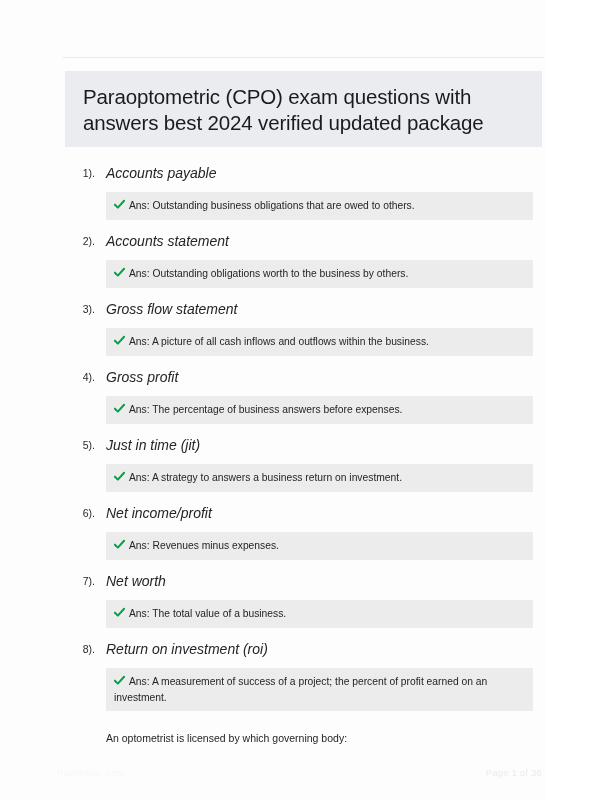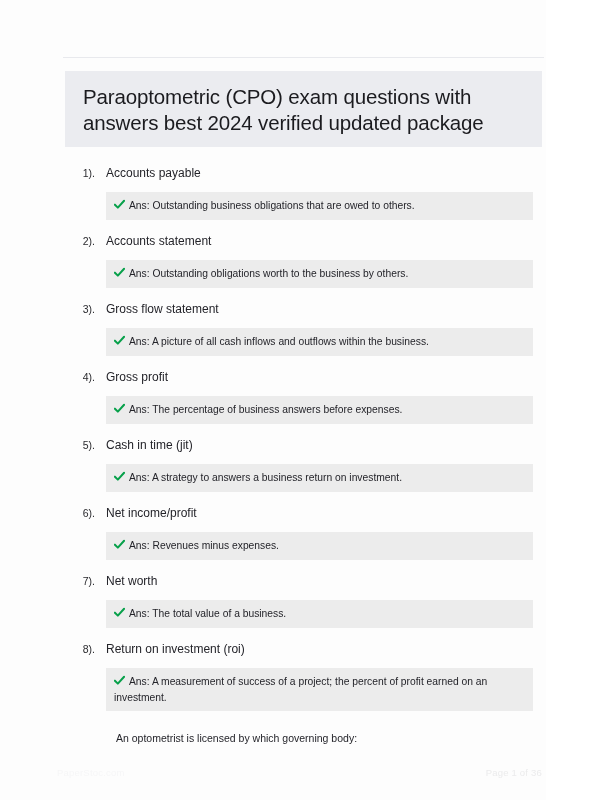"Accounts payable" .q-text { font-size: 12px -> 14px; font-style: none -> italic }
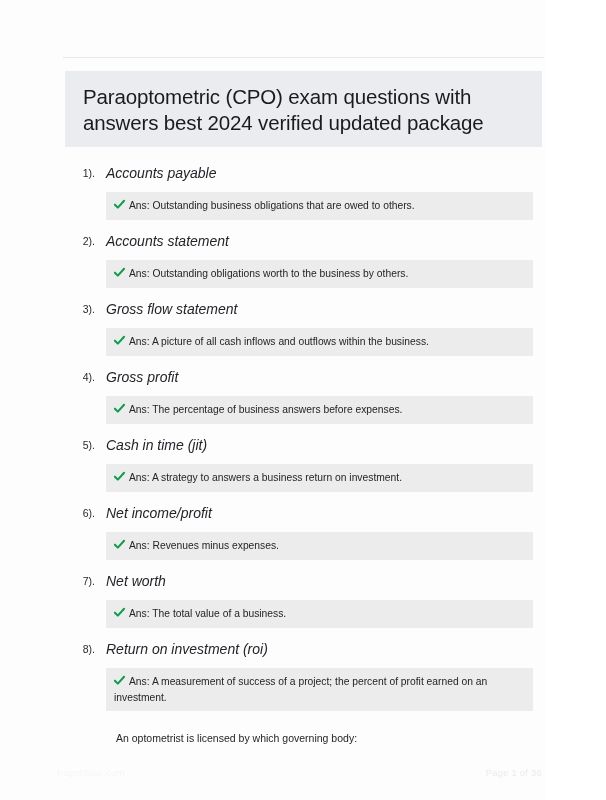"Cash in time (jit)" div.q-text { text: Cash -> Just }
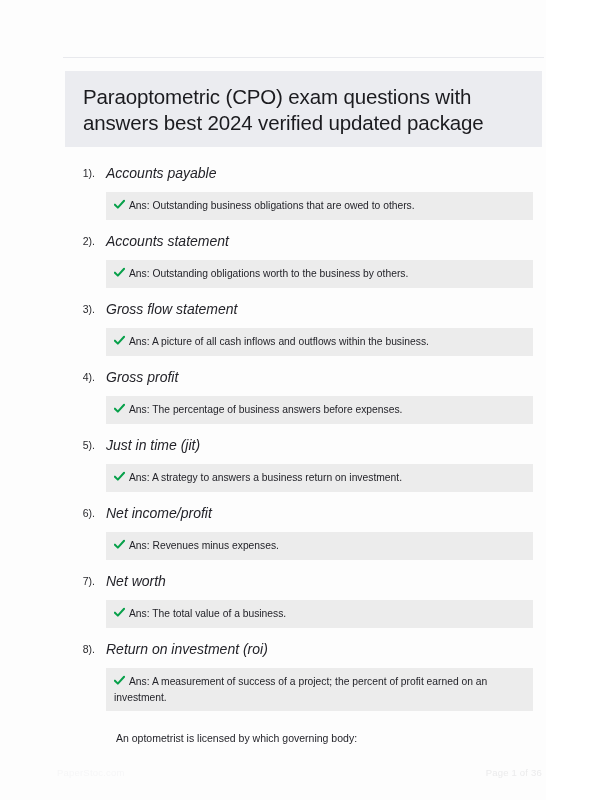"An optometrist is licensed by" .trailing-question { left: 116px -> 106px }
